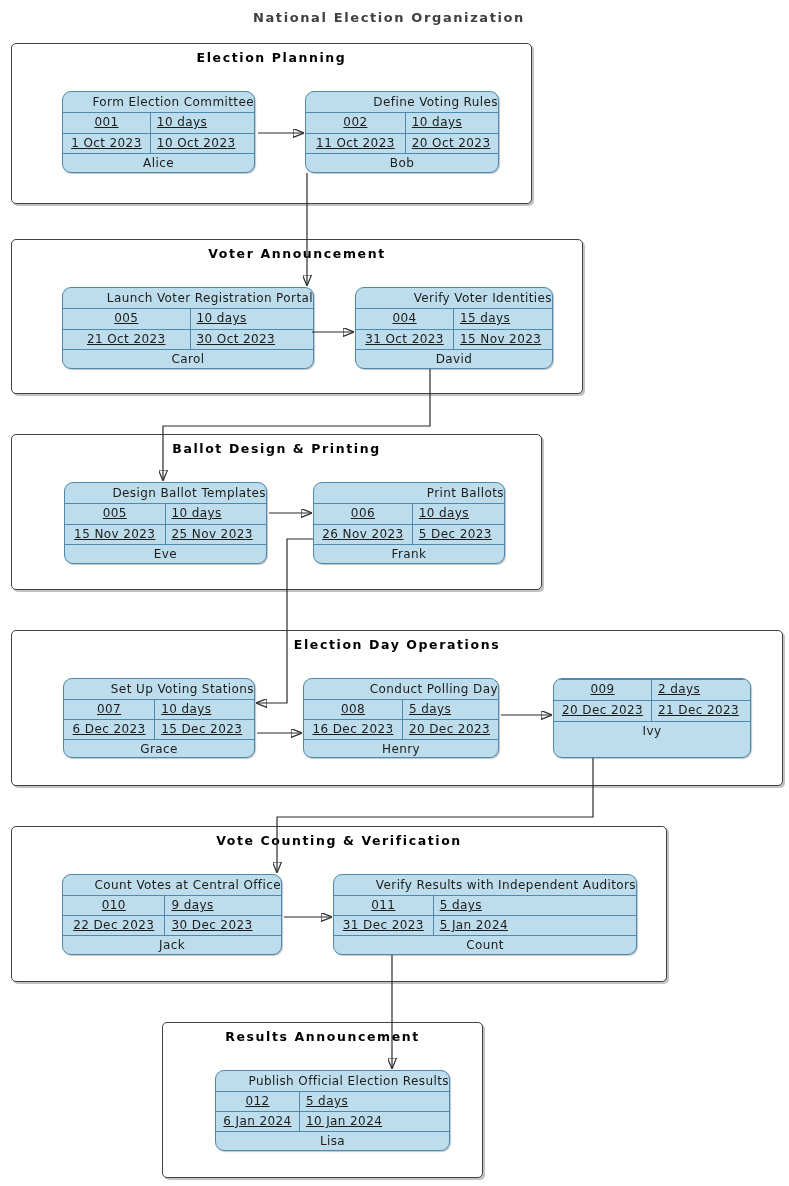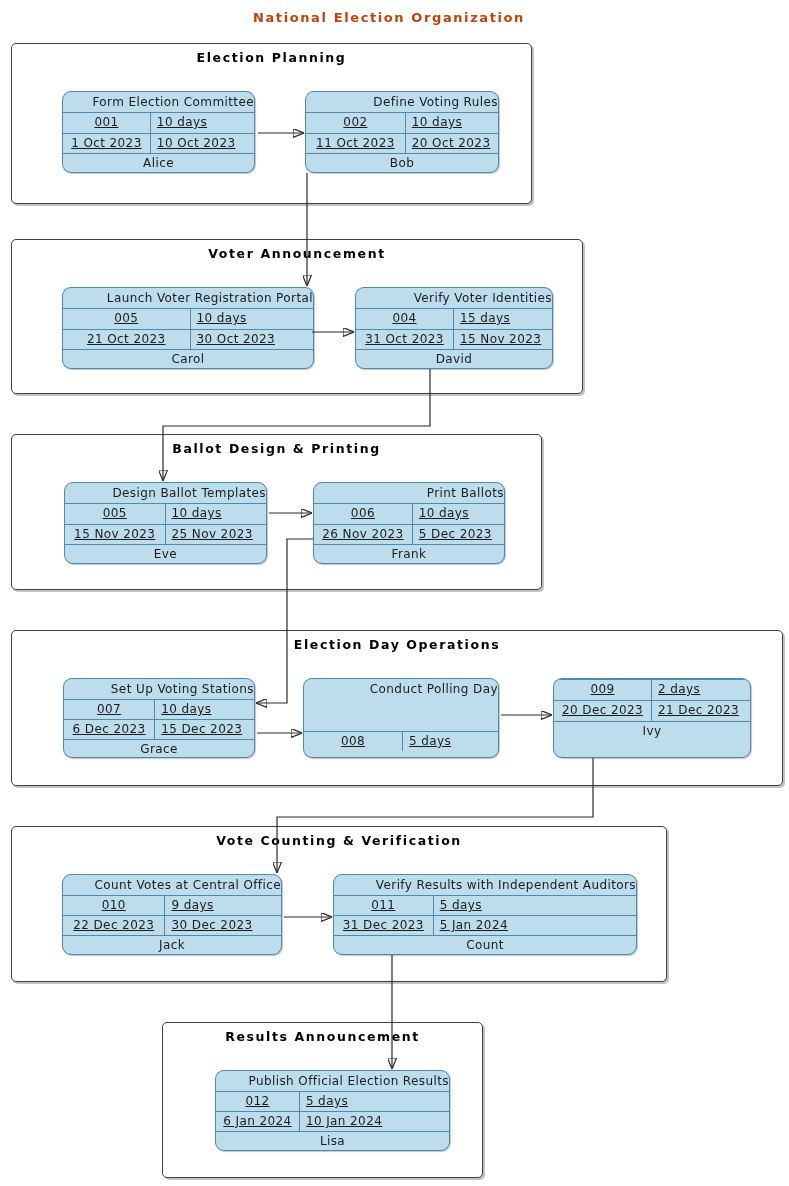"National Election Organization" .diagram-title { color: #c2410c -> #404040 }
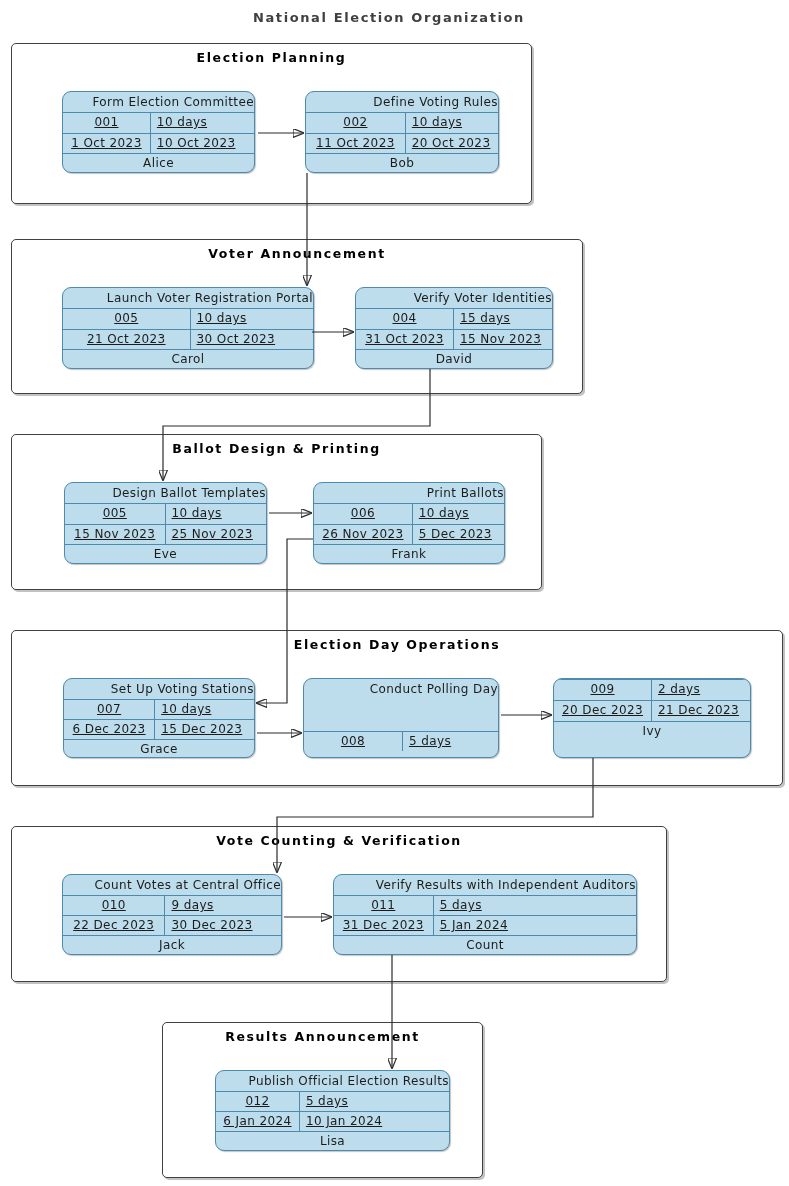"Conduct Polling Day" div.task { gap: 32px -> none }
